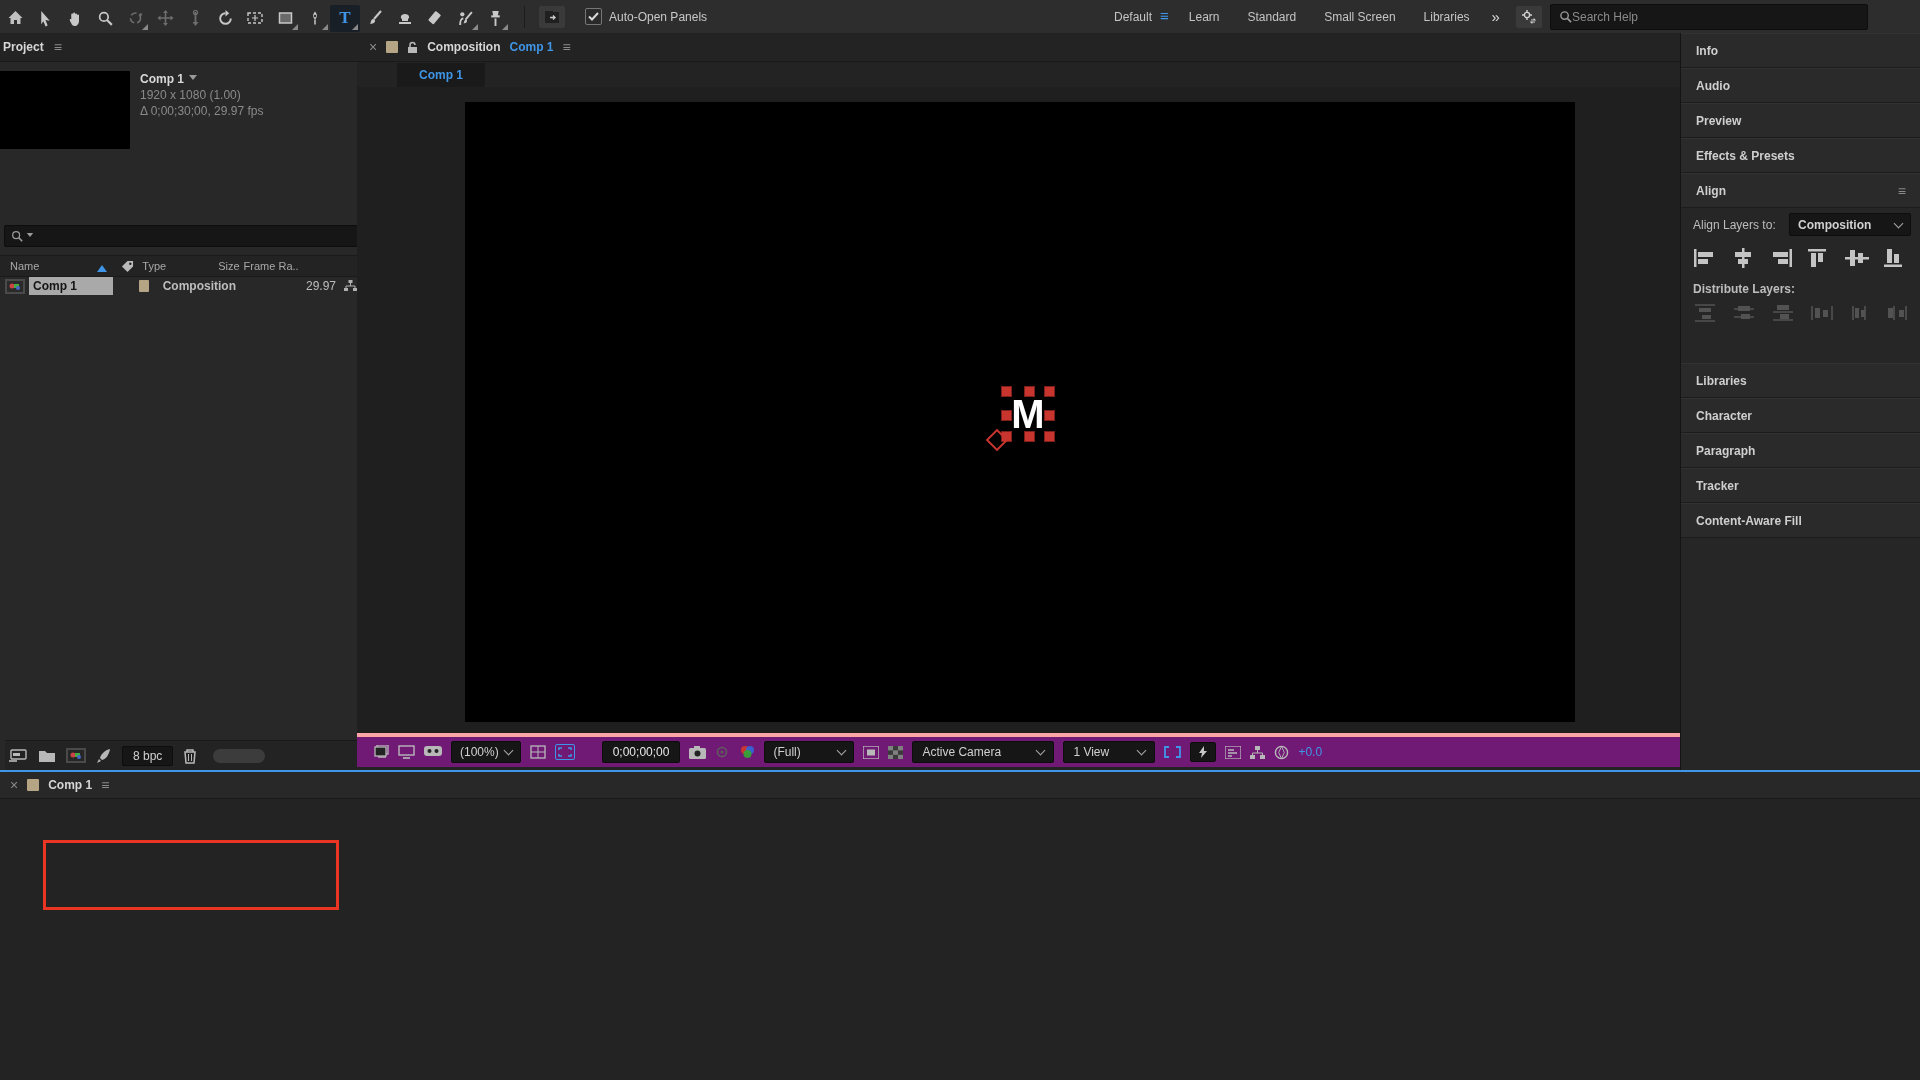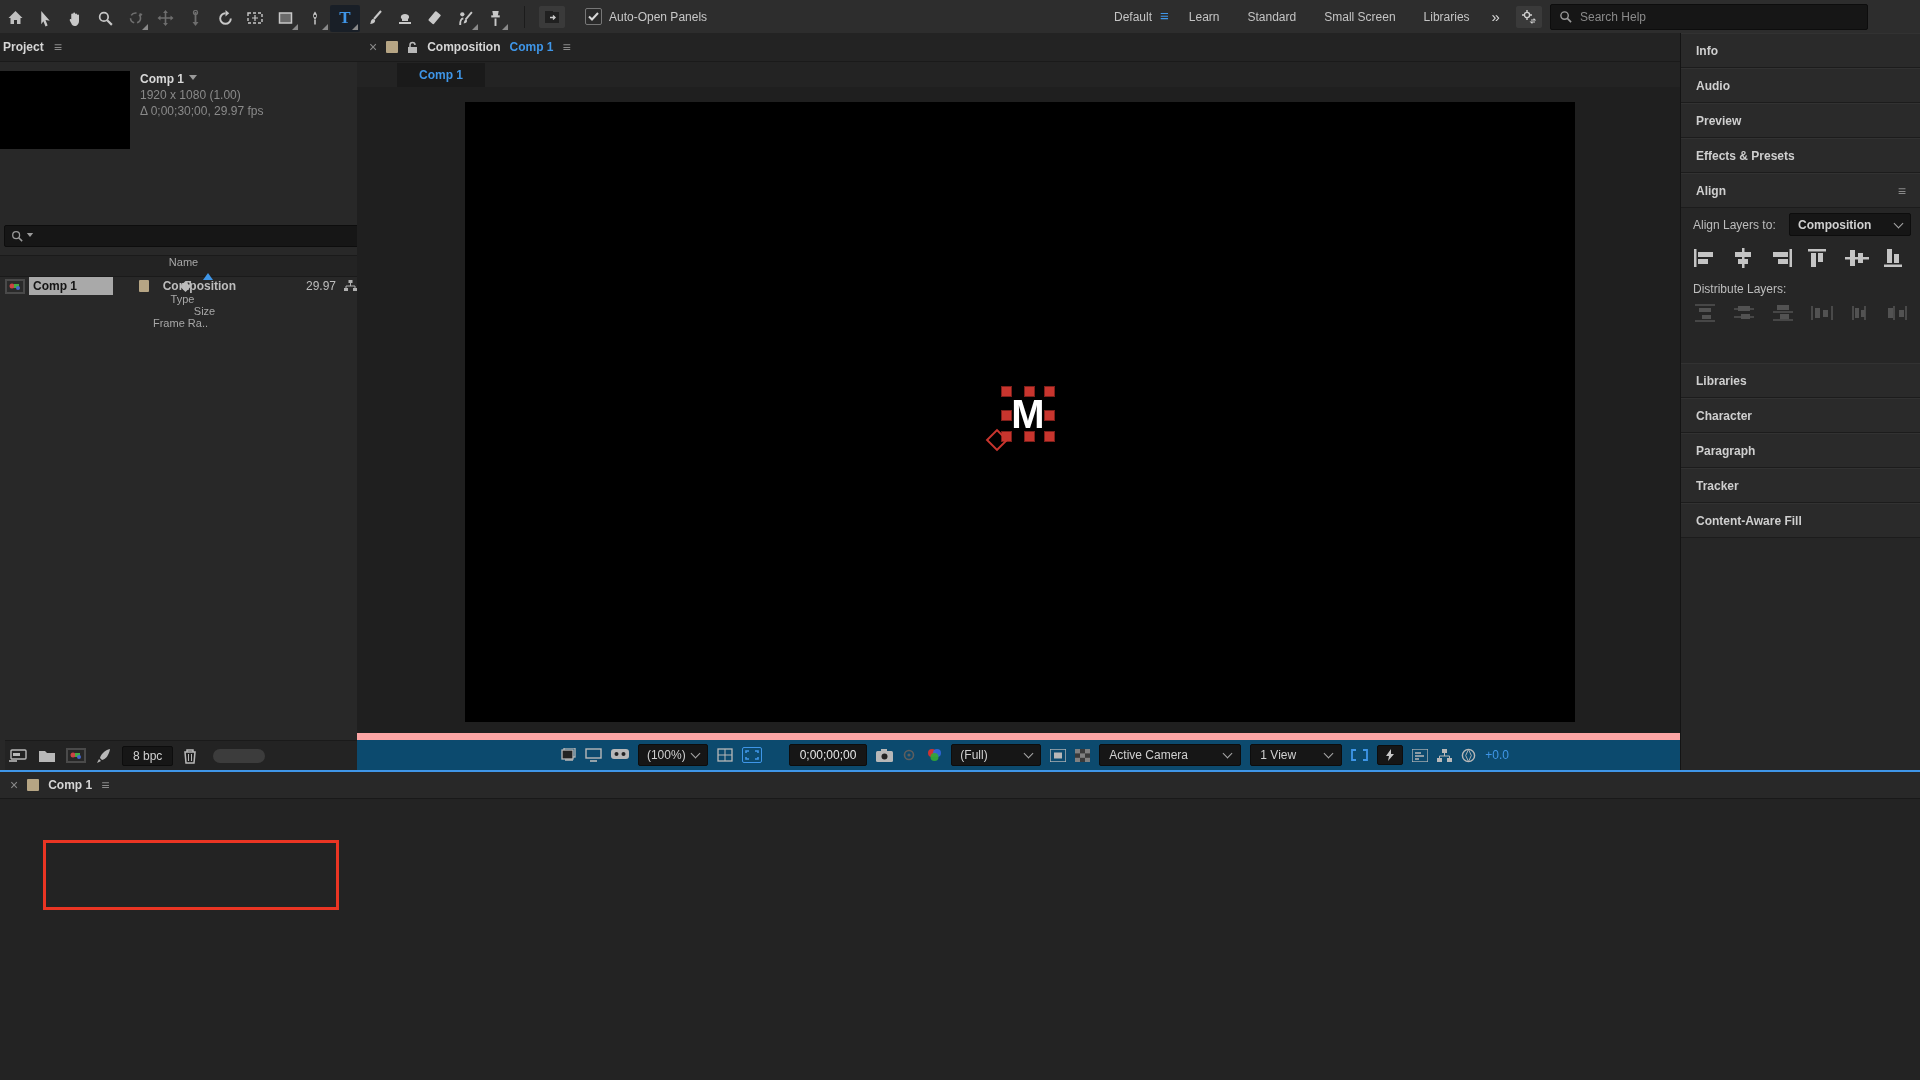"Search Help" div.row { gap: 8px -> none }
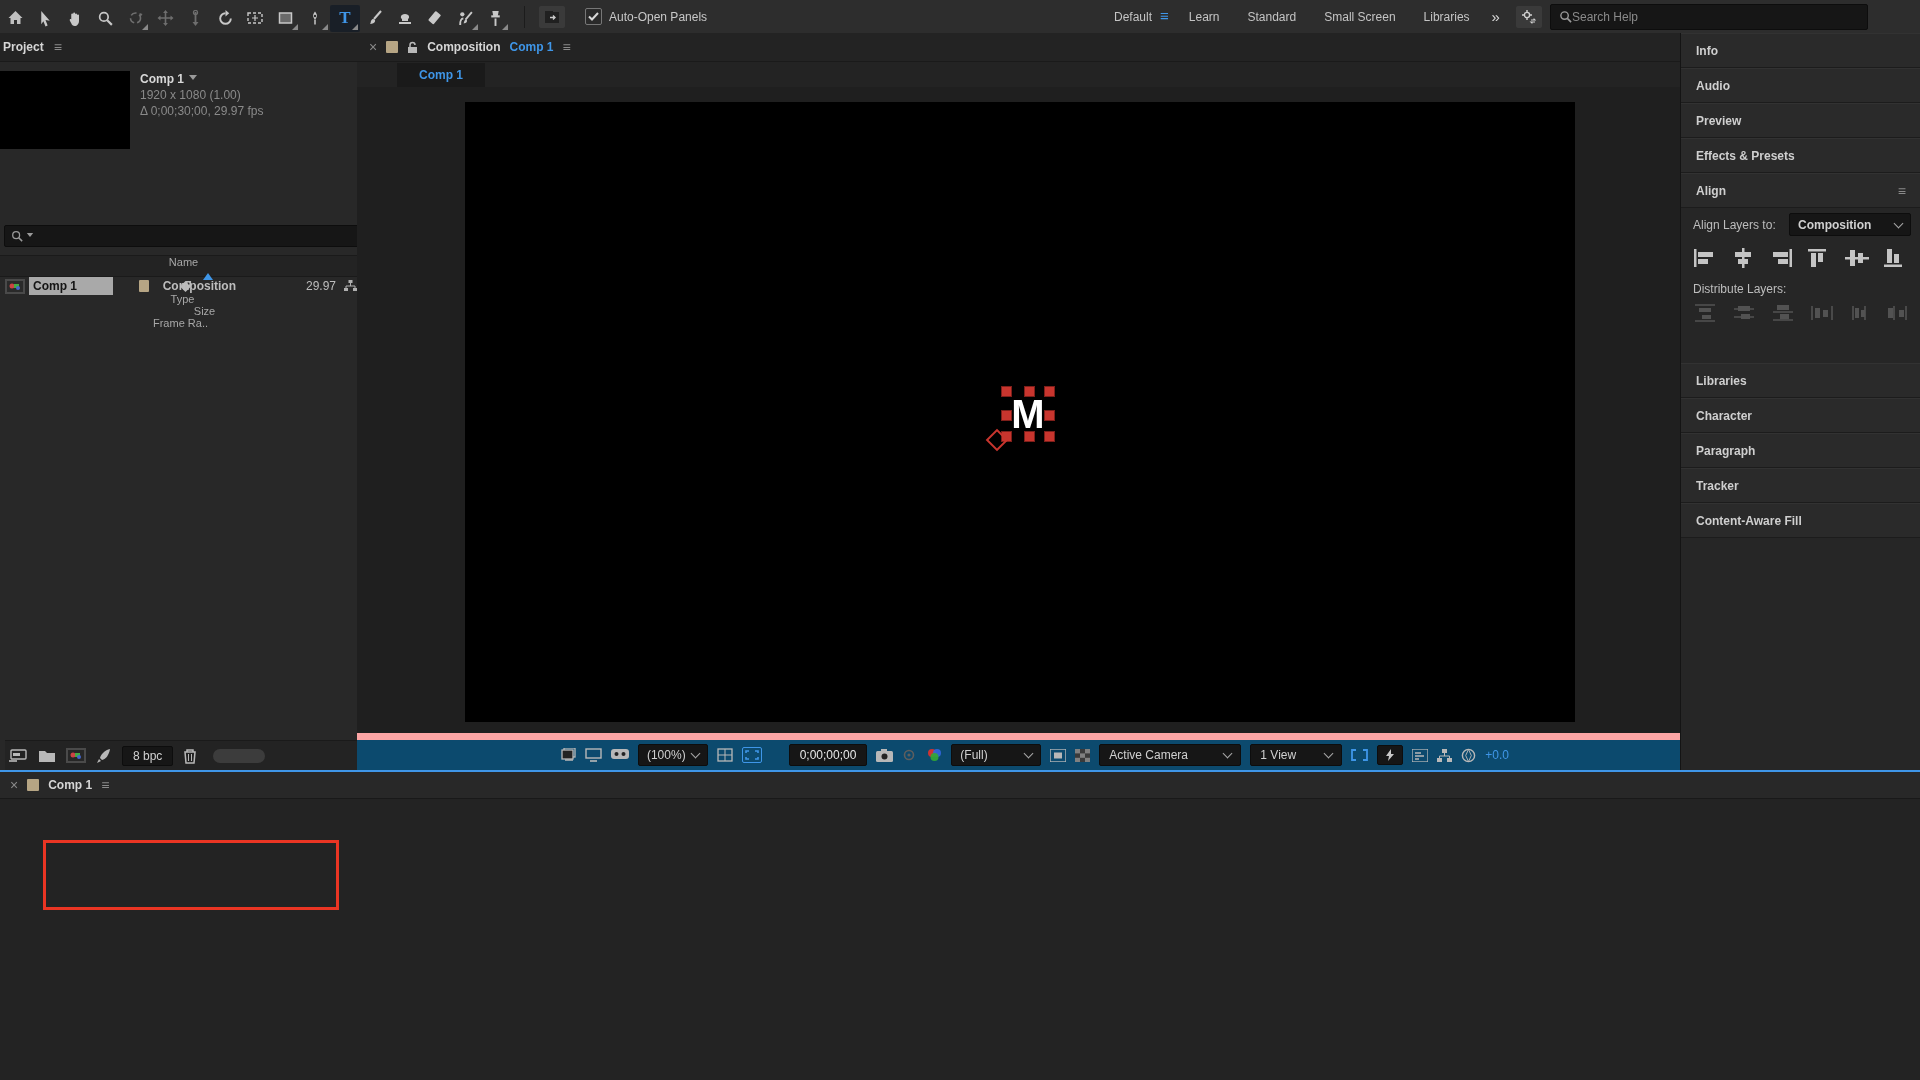"Name" .colhead { flex-direction: column -> none }
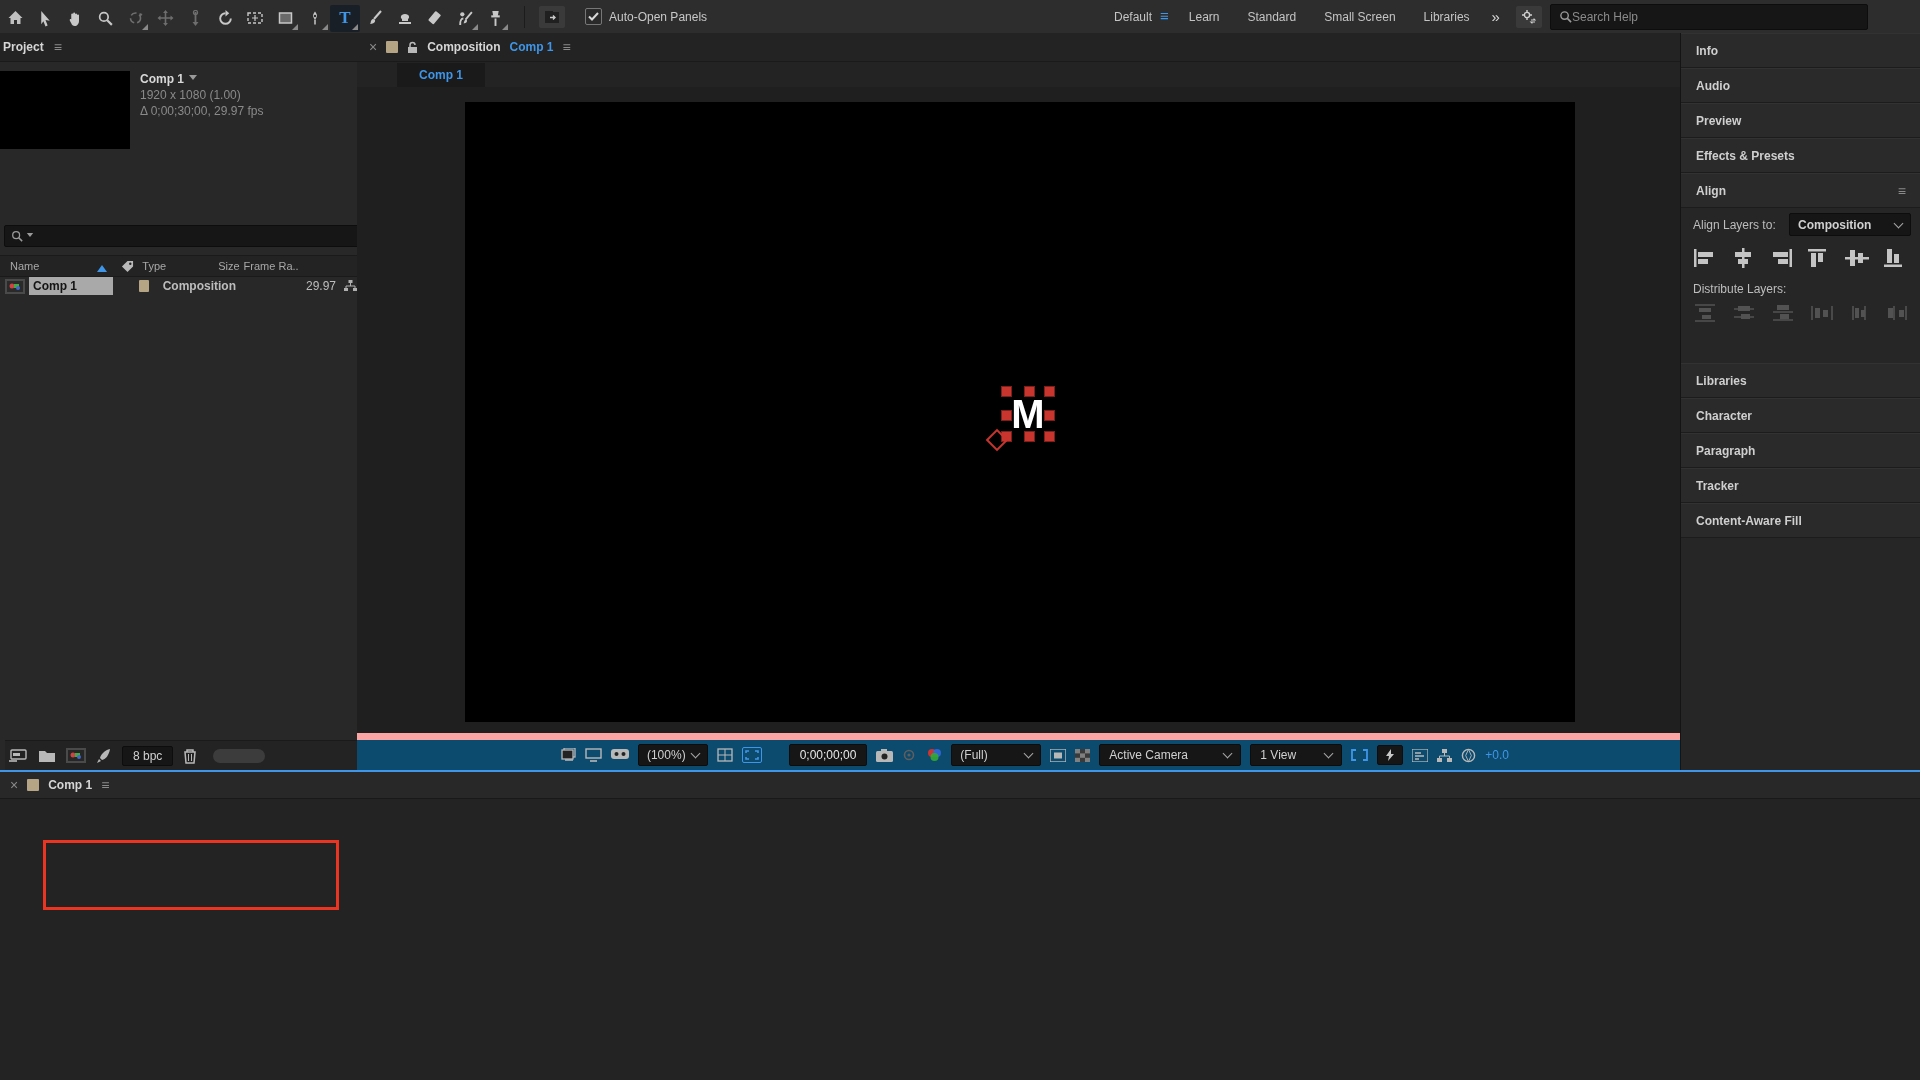"Distribute Layers:" div { font-weight: normal -> bold }
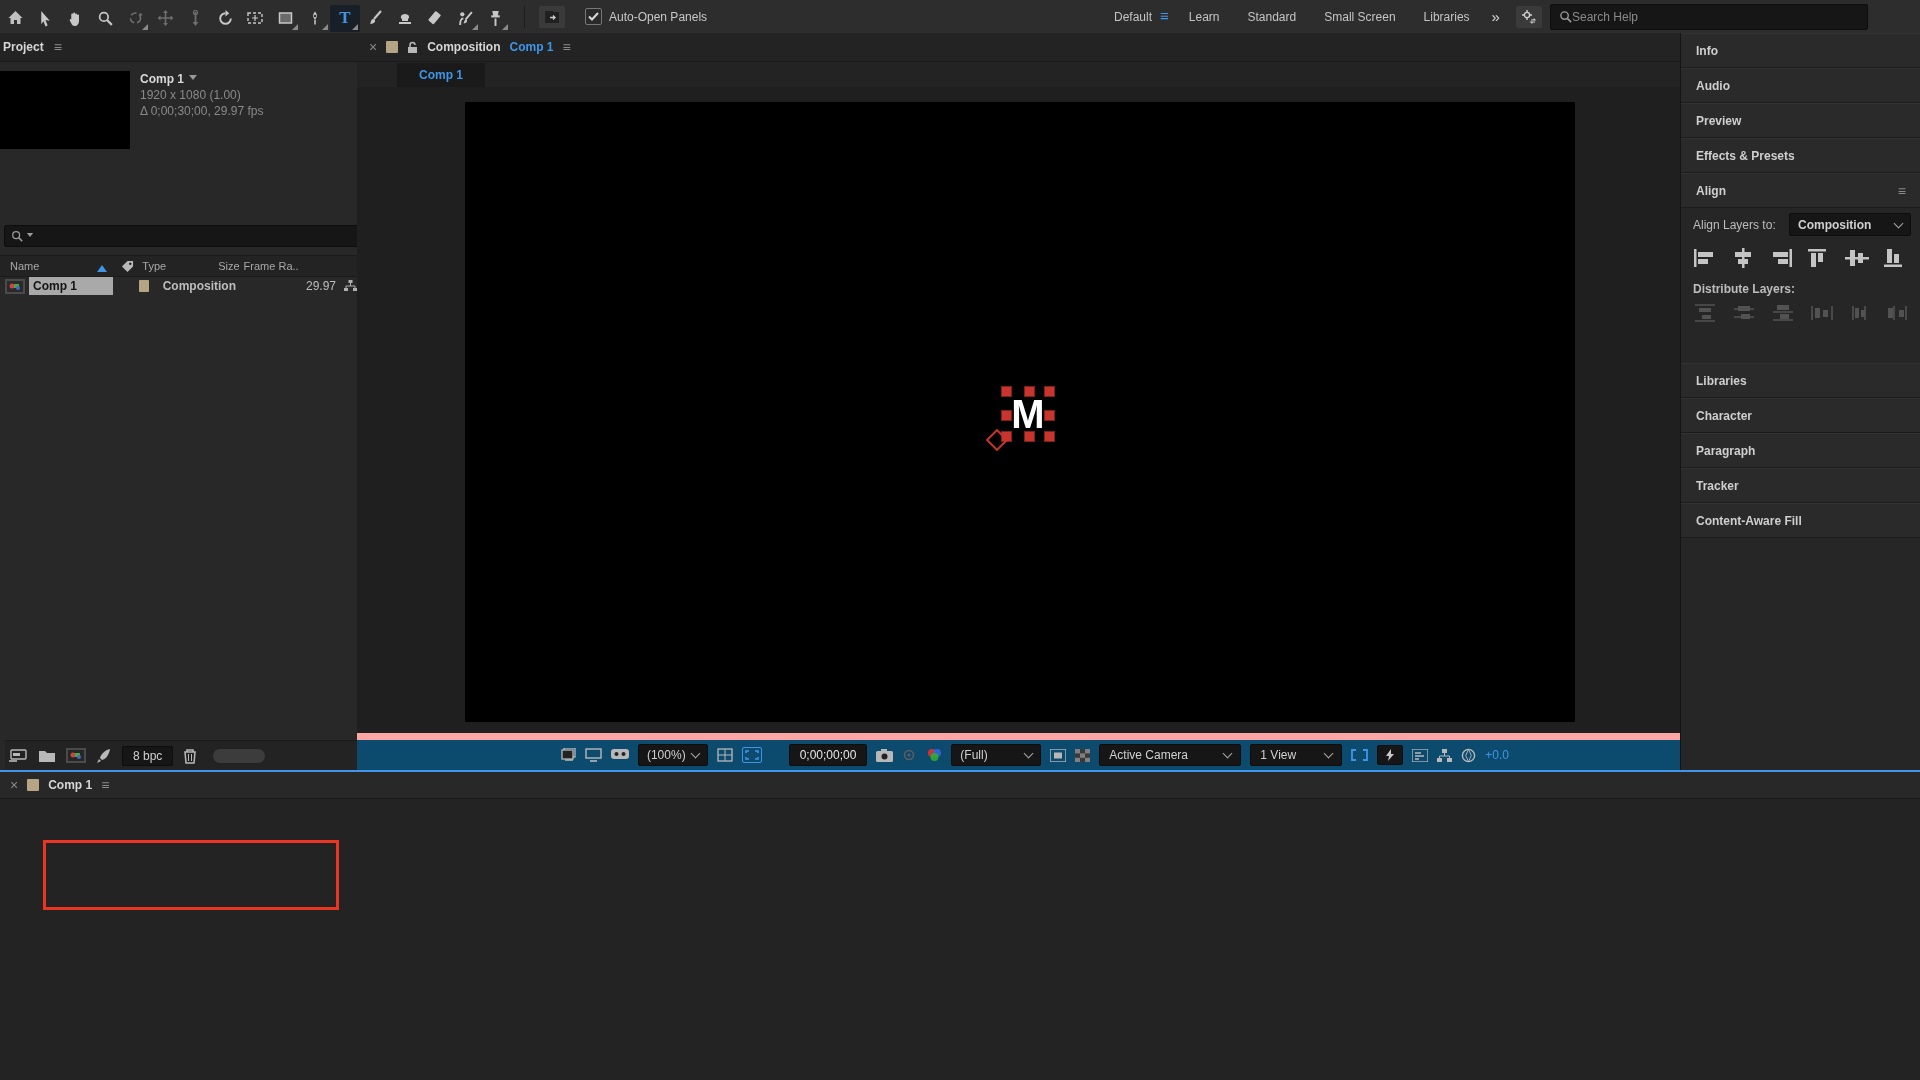"(100%)" div.abs { background: #0c4a6e -> #701a75; border-top: 7px solid #fca5a5 -> 4px solid #fca5a5; justify-content: center -> none }
